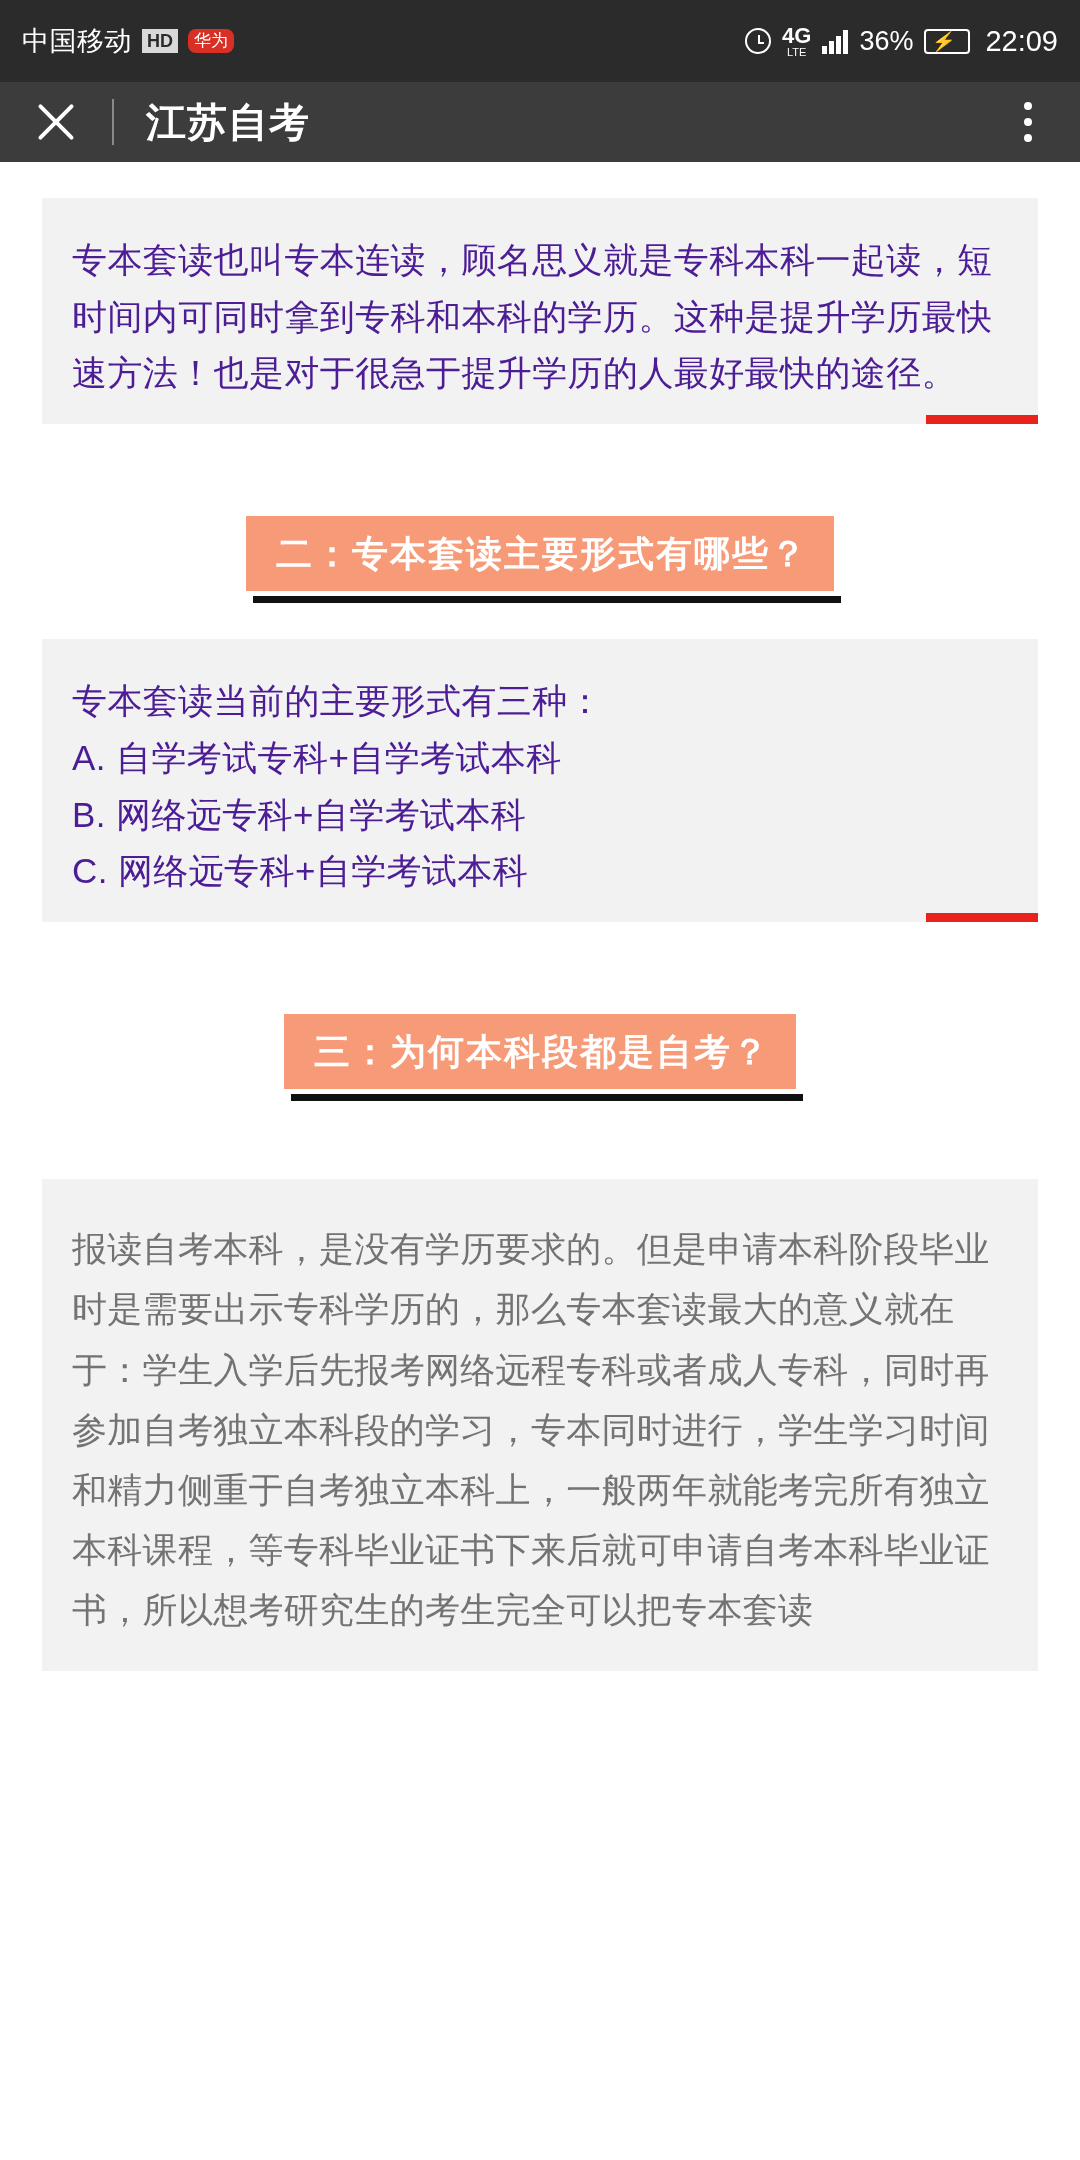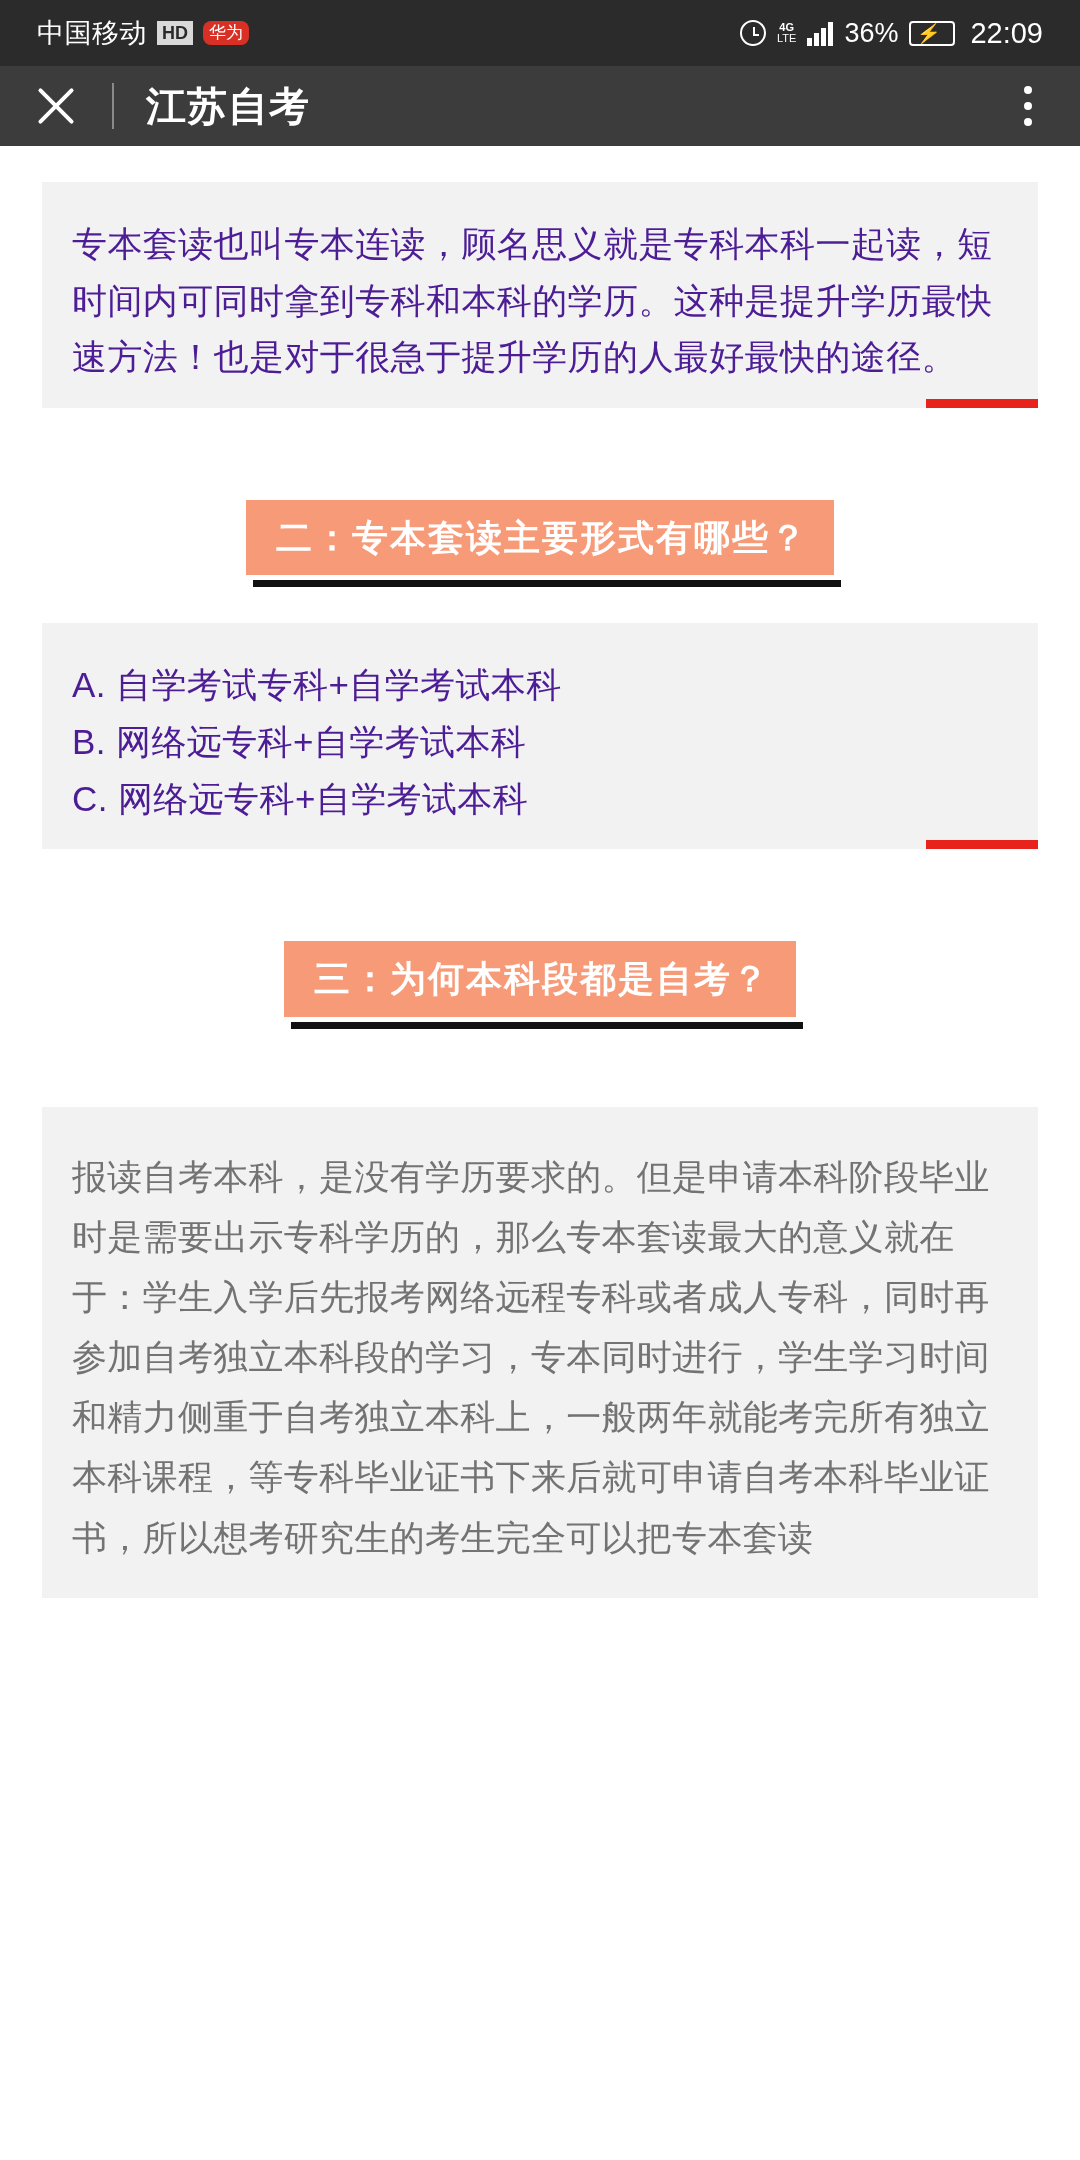"中国移动" .status-bar { height: 66px -> 82px; padding: 0 37px -> 0 22px }
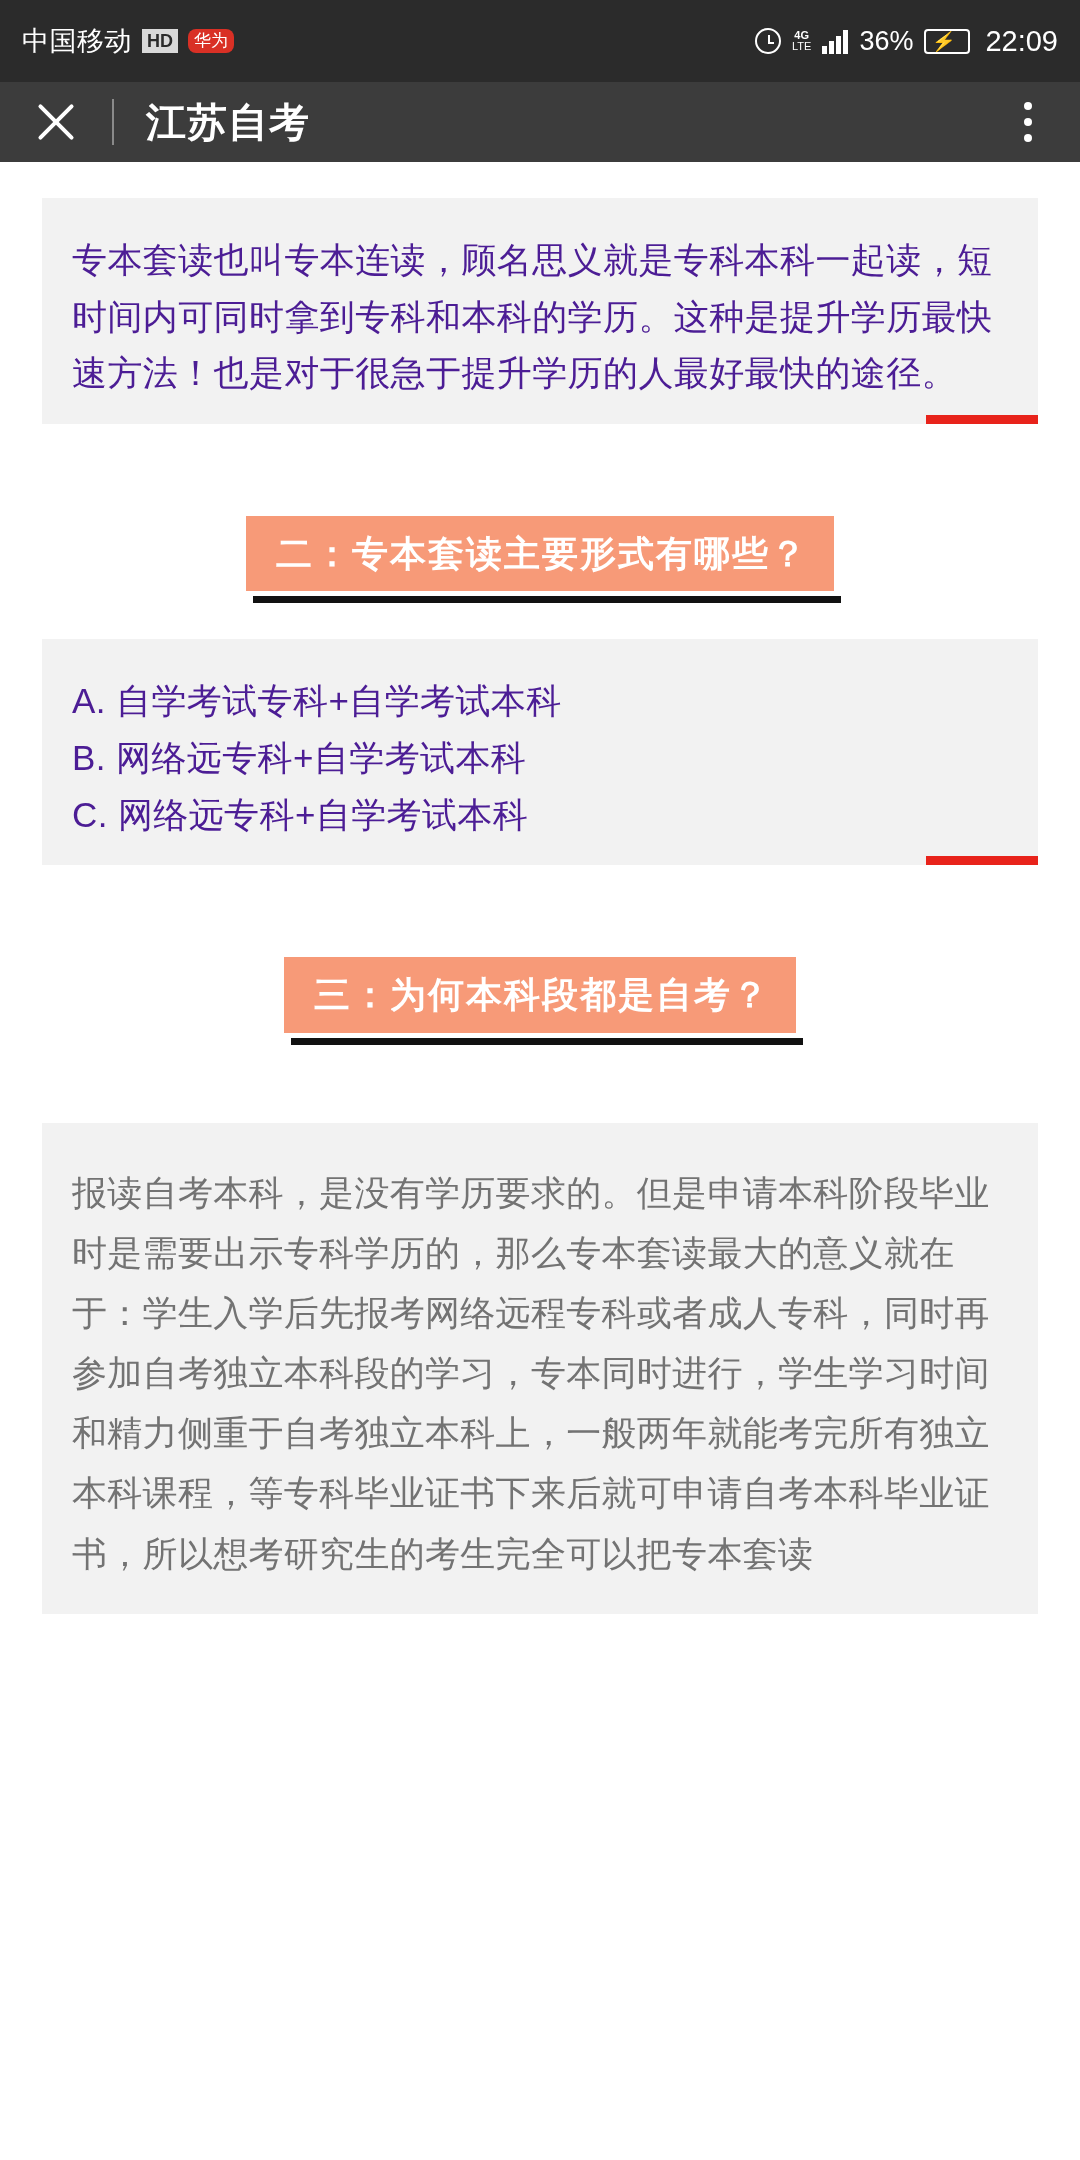"4G" .net-stack .t { font-size: 11px -> 22px }
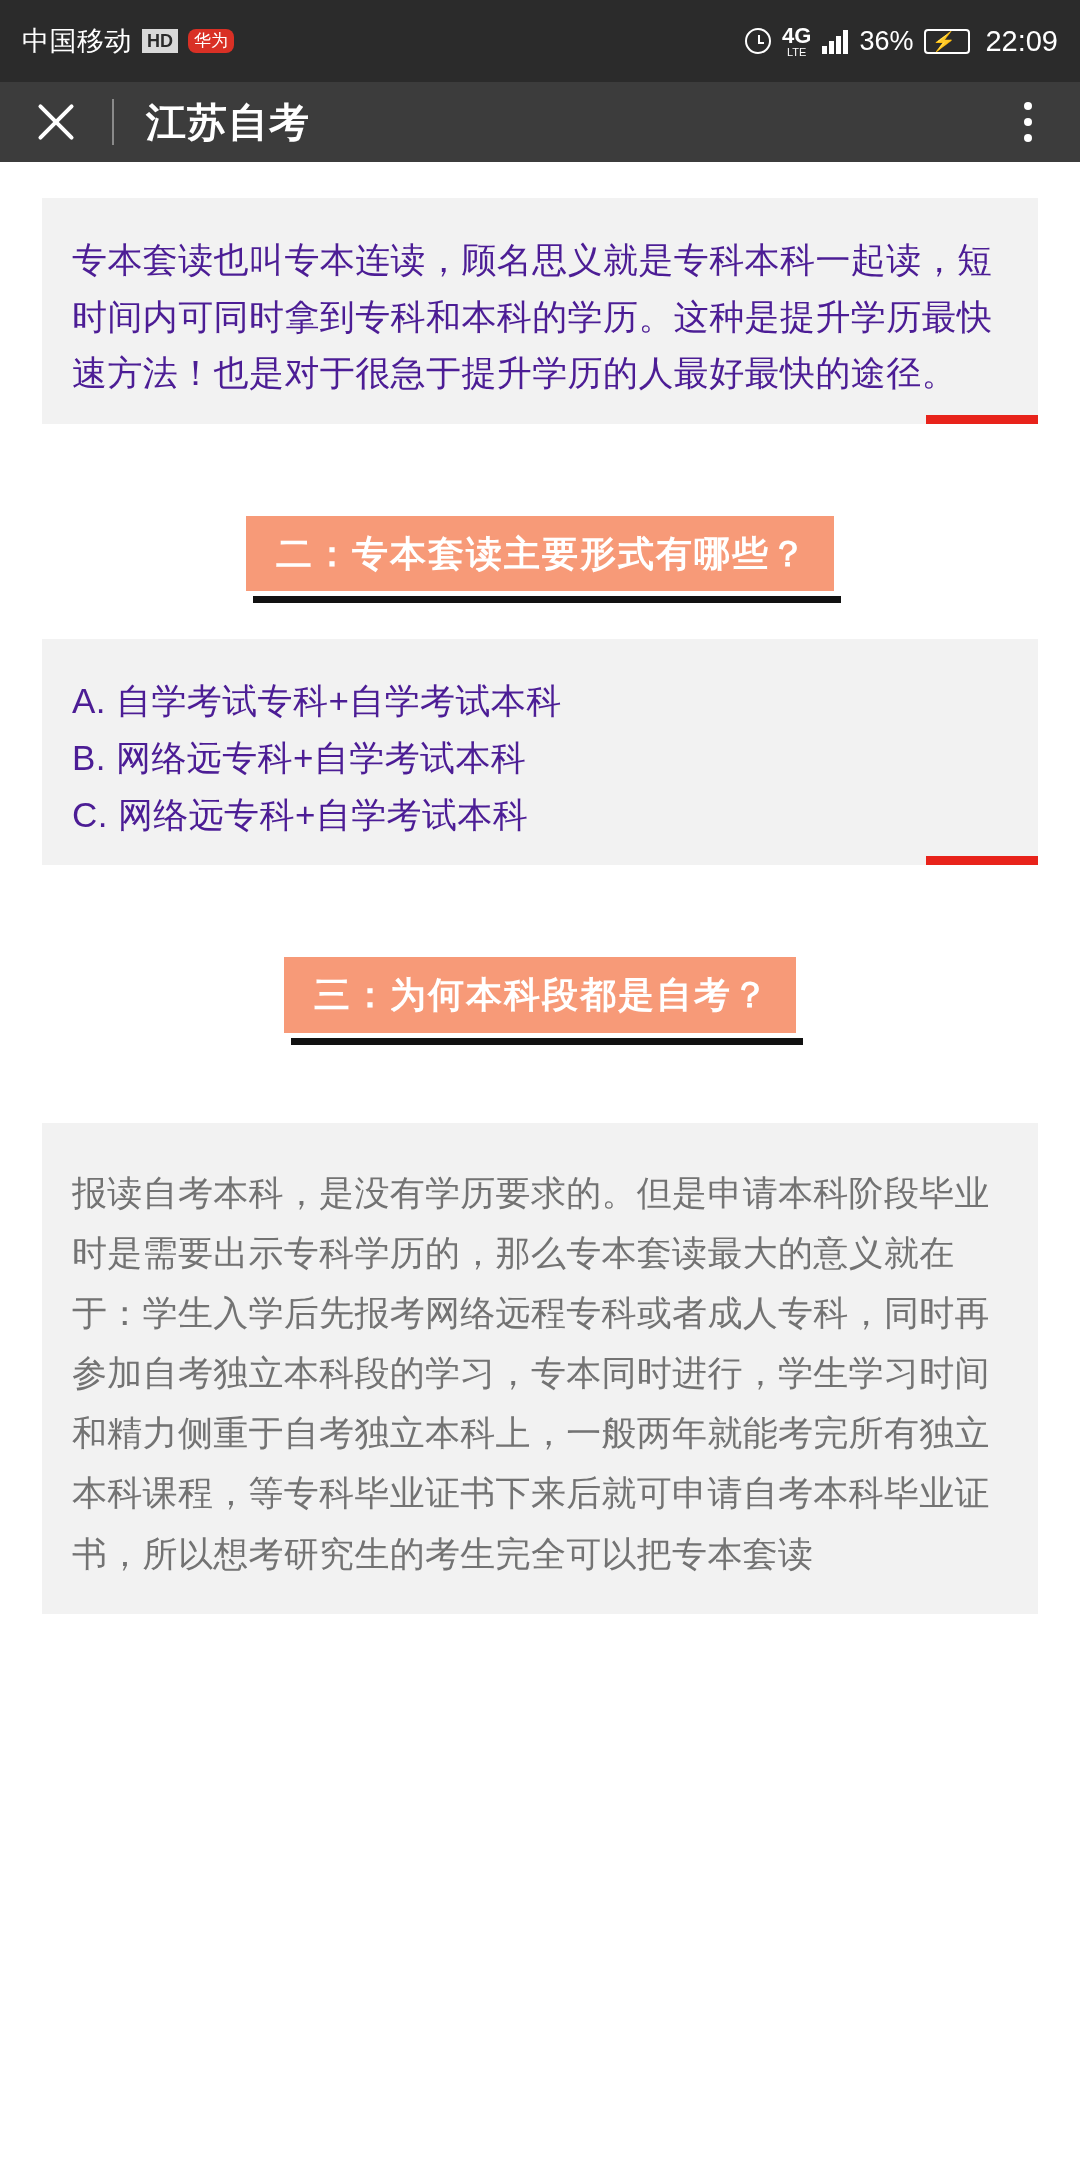"专本套读当前的主要形式有三种：" p.list-line { html: none -> <p>专本套读当前的主要形式有三种：</p> }
